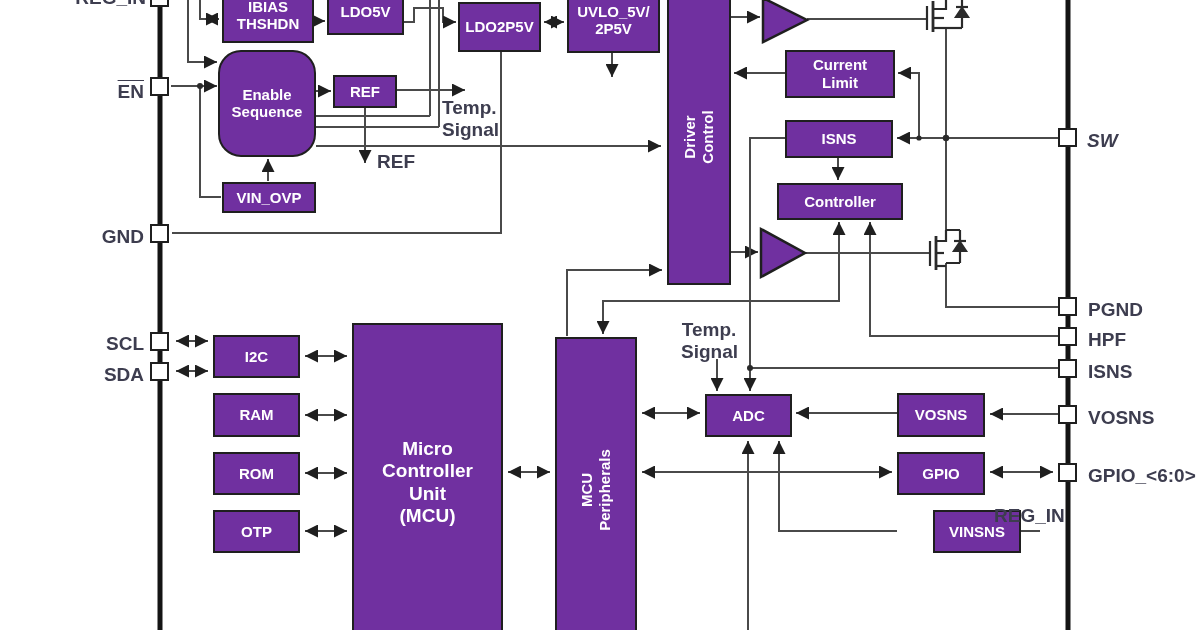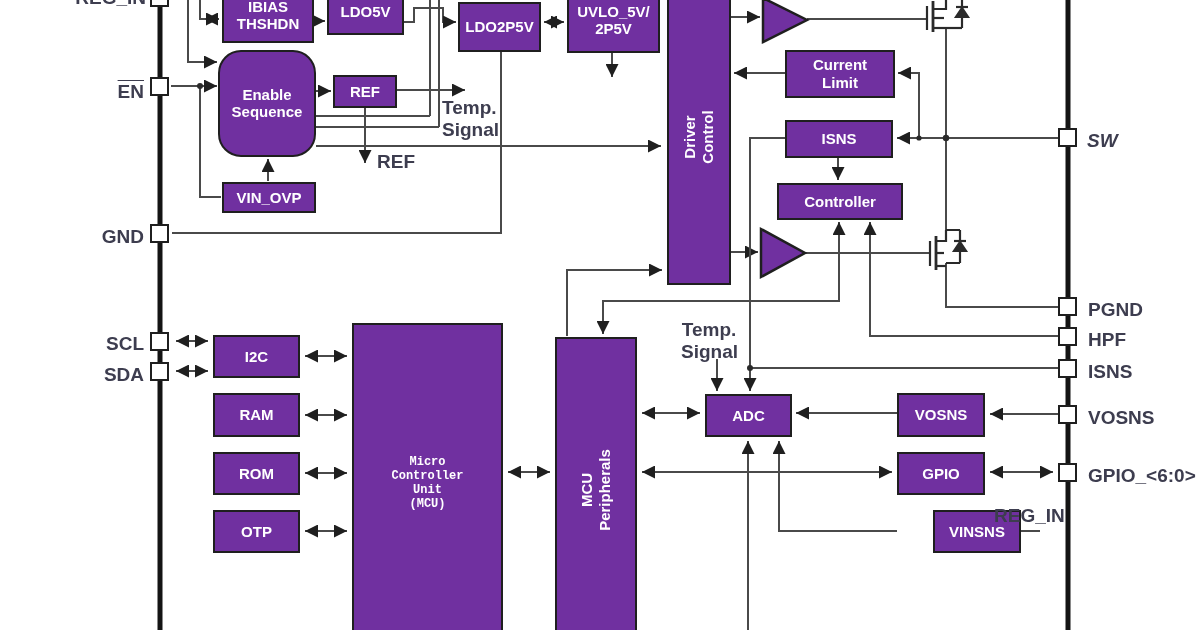"Micro" div.blk-label { font-family: Liberation Mono, monospace -> none; font-size: 12px -> 19px }
